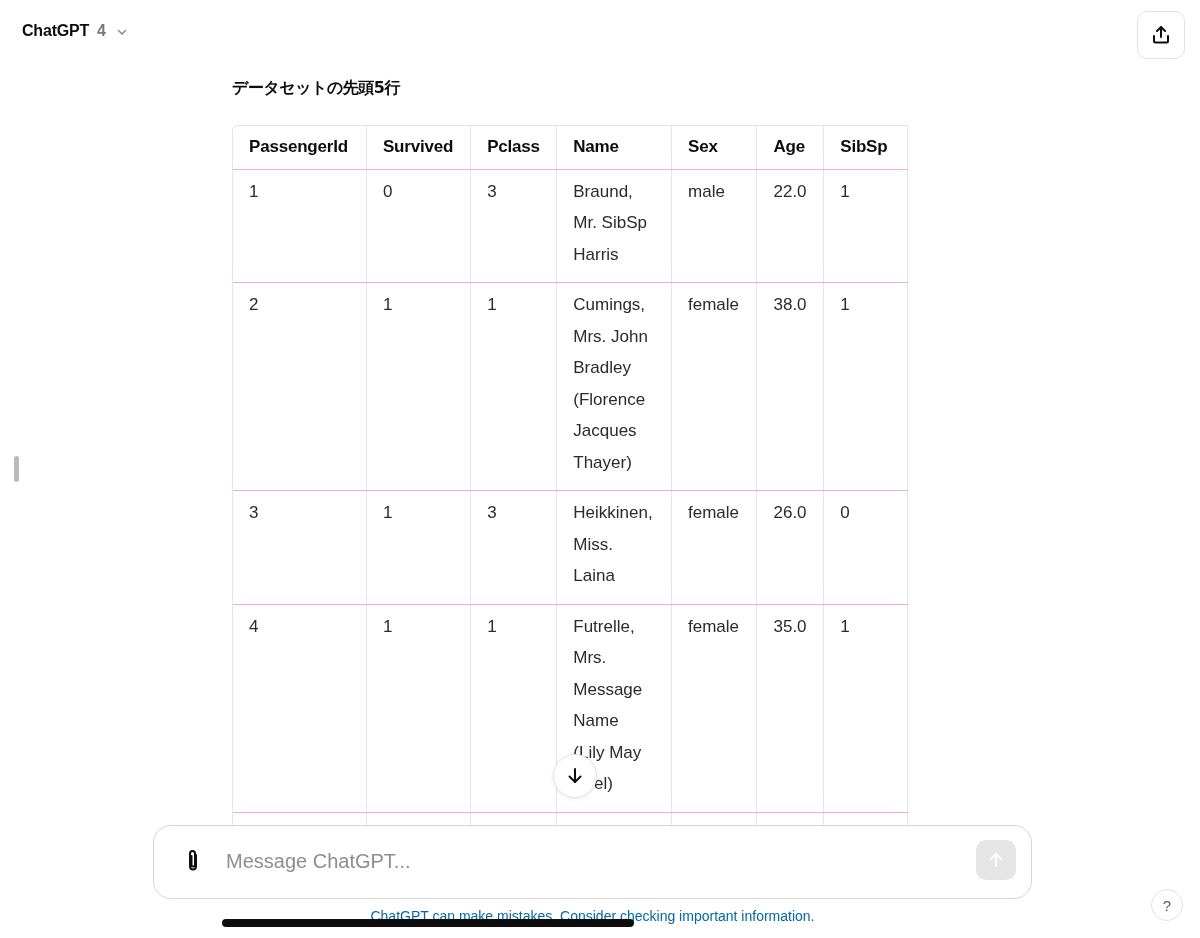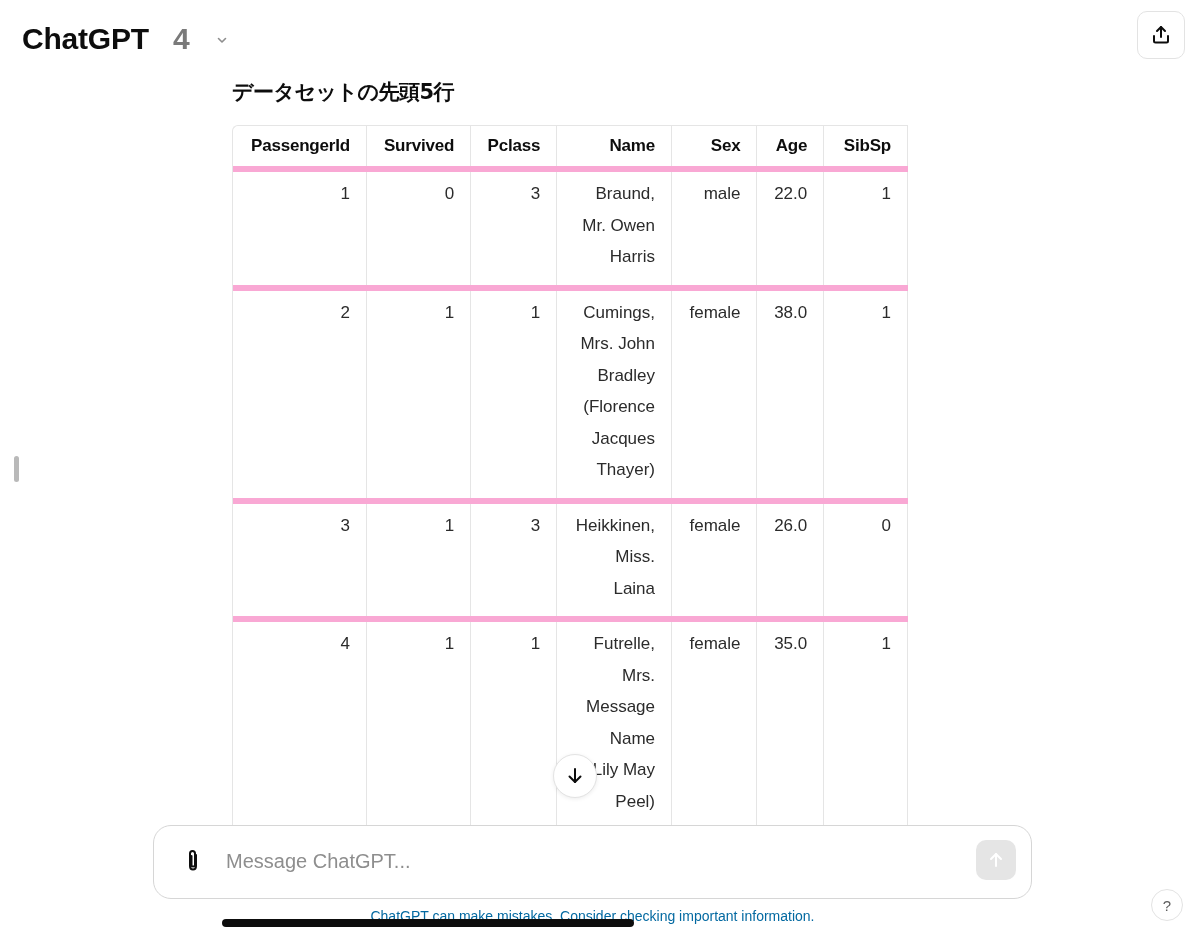"ChatGPT" .model-selector { font-size: 30px -> 16px; gap: 22px -> 6px }
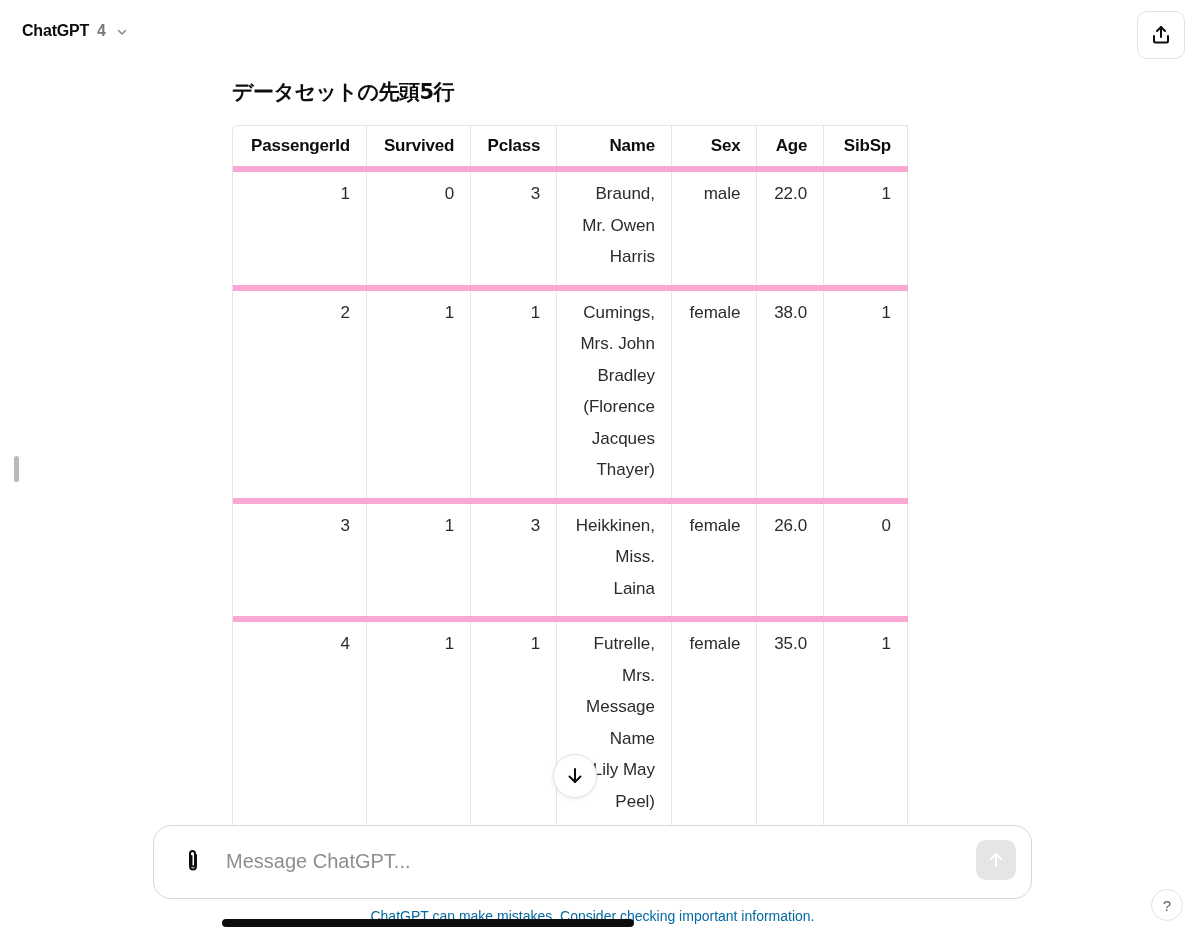"データセットの先頭5行" .section-title { font-size: 21px -> 16px }
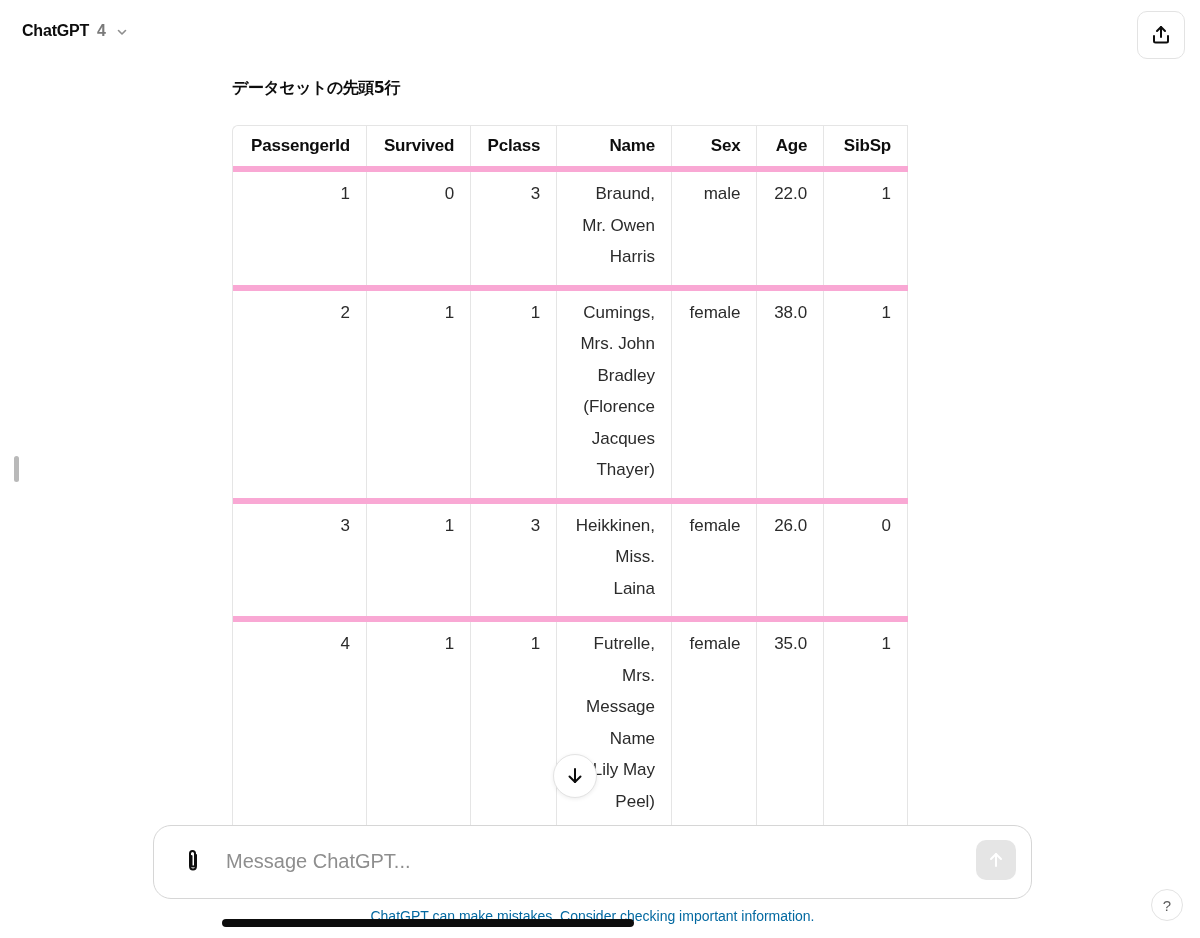"PassengerId" th, td { border-bottom: 6px solid #f9a8d4 -> 1px solid #f9a8d4; text-align: right -> left }
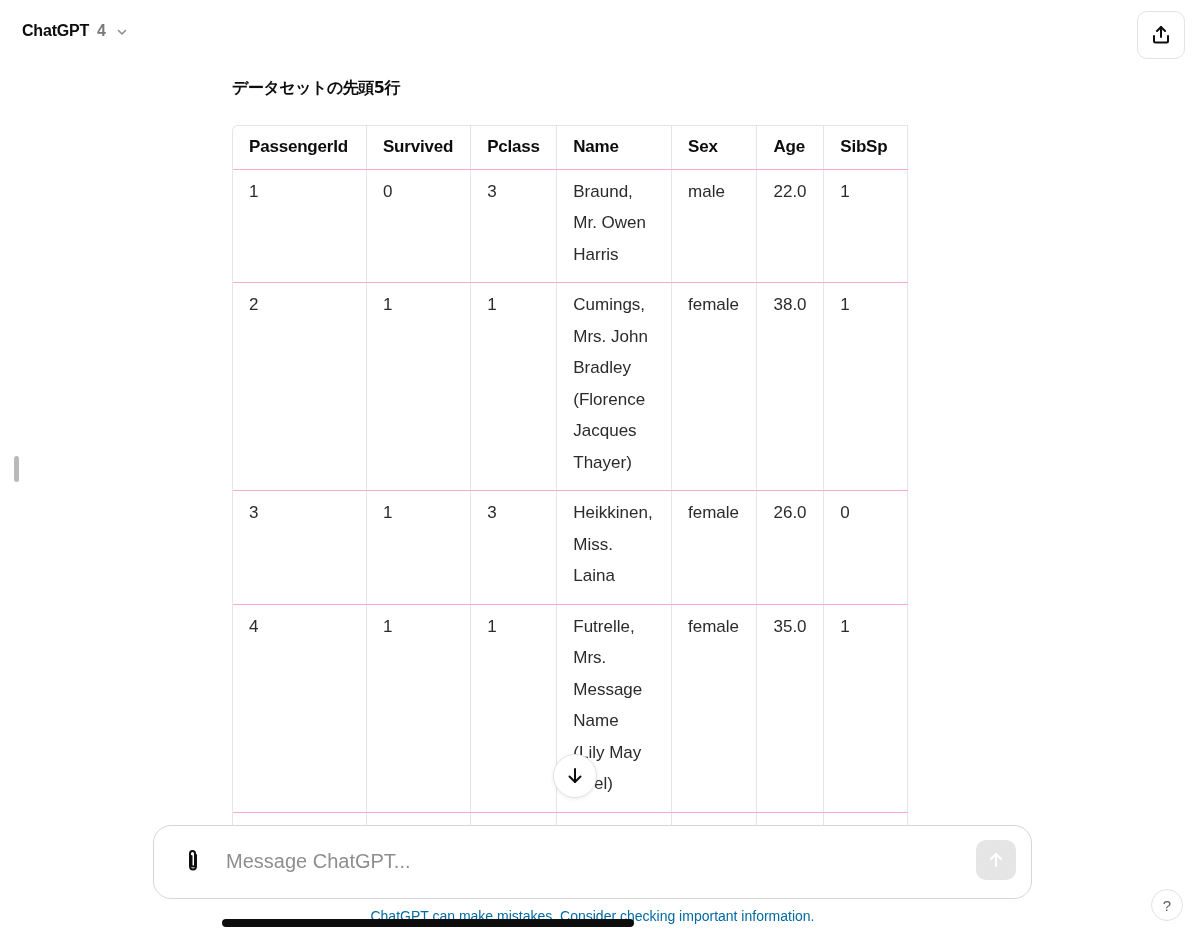"Mr. Owen" span.cell-line { text: Owen -> SibSp }
